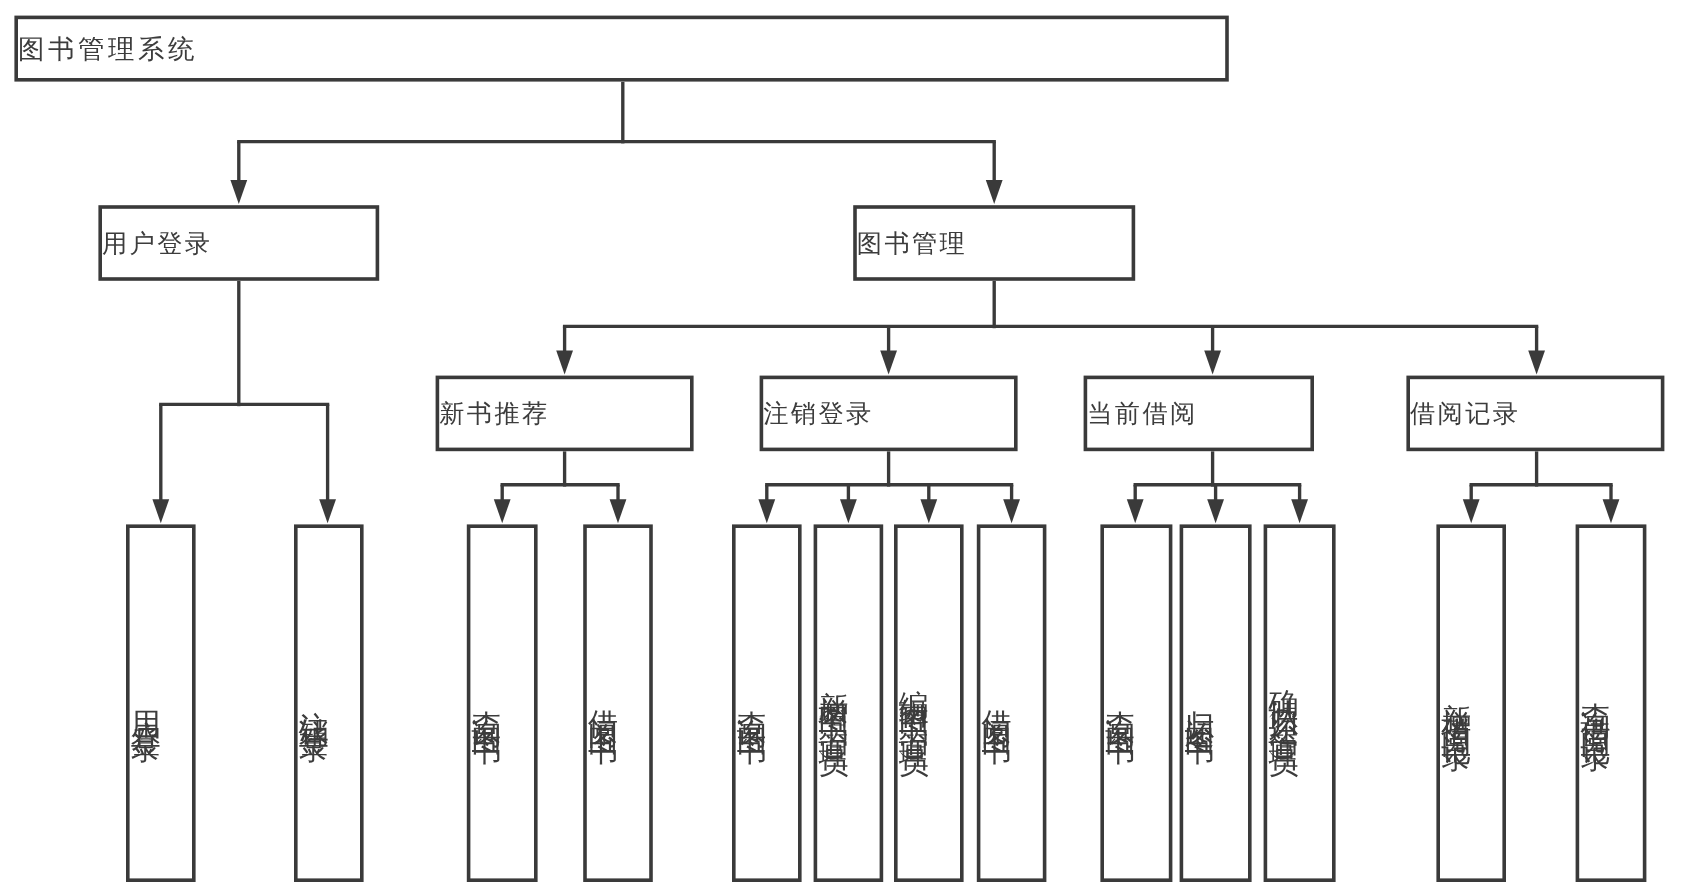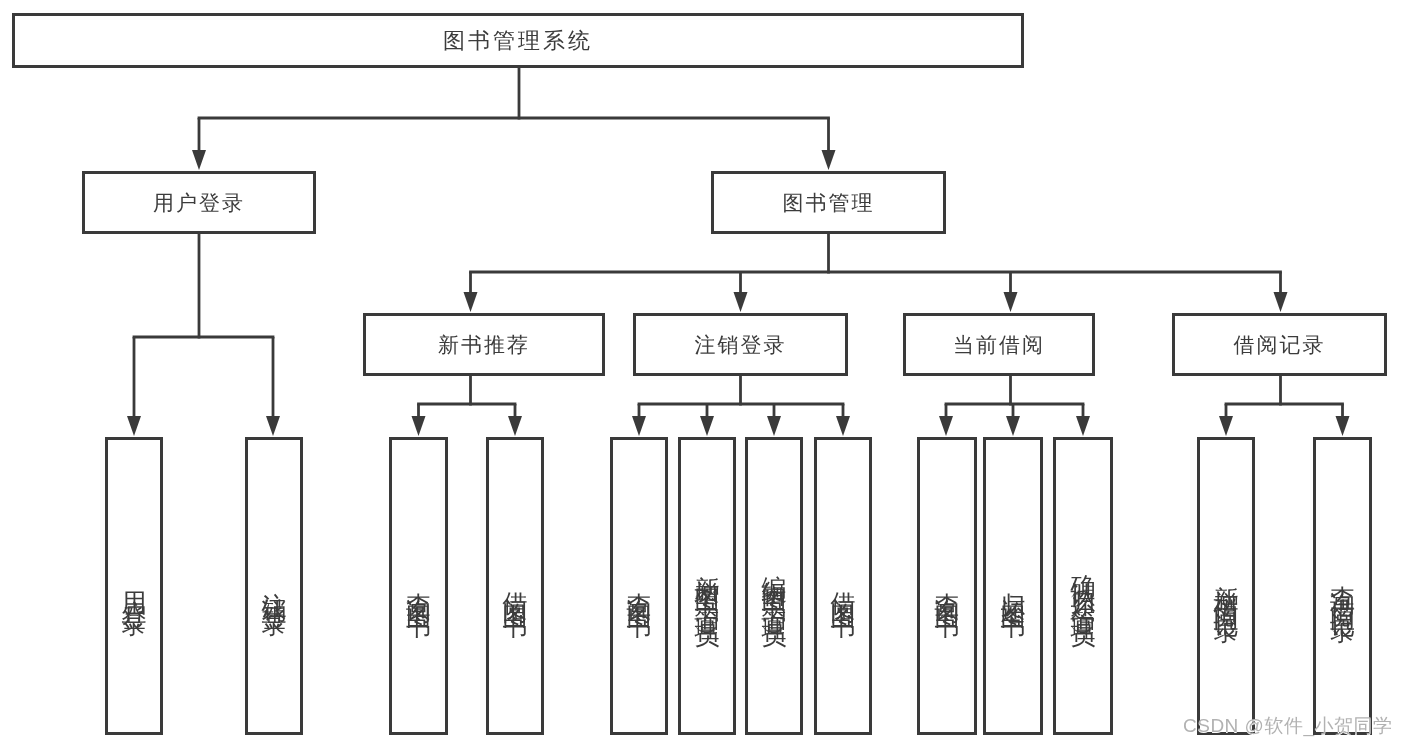"图书管理系统" .node { justify-content: center -> flex-start }
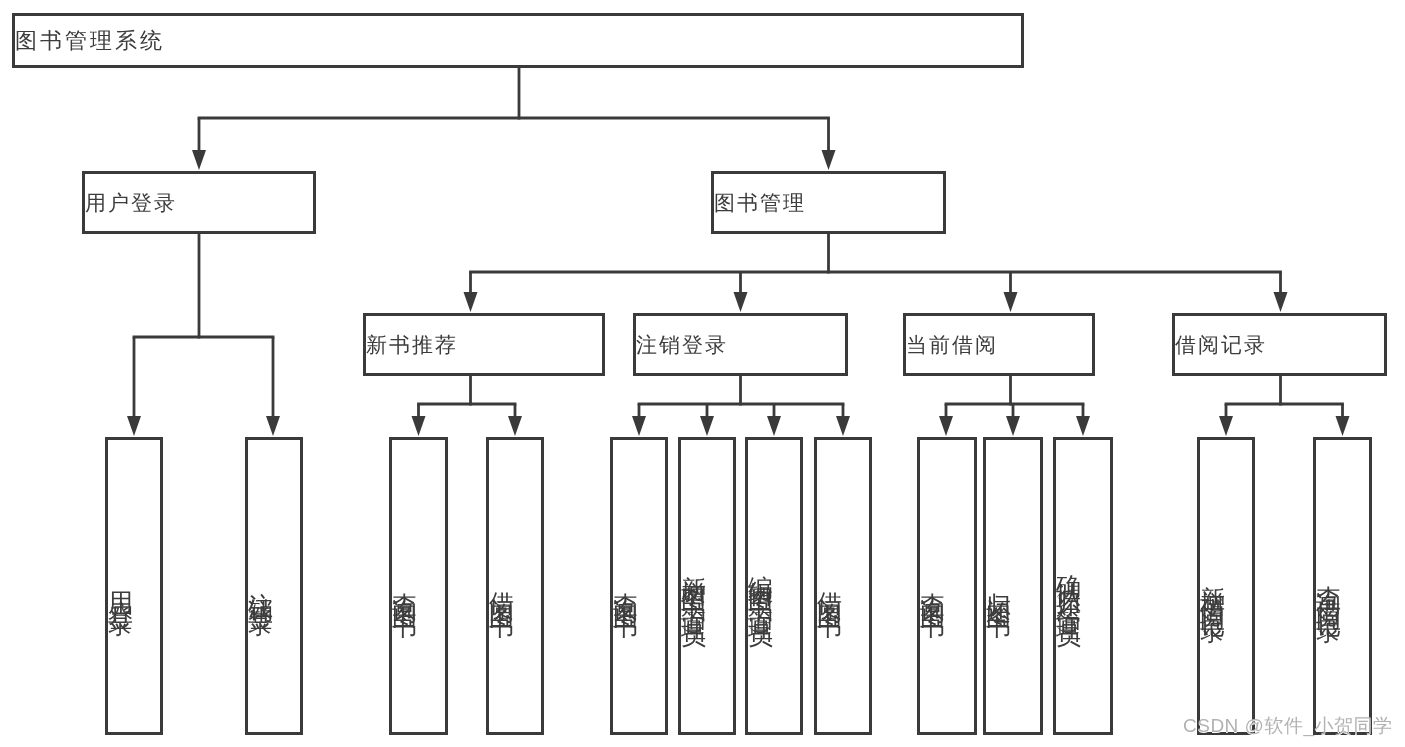"新书推荐" div.node { width: 242px -> 215px }
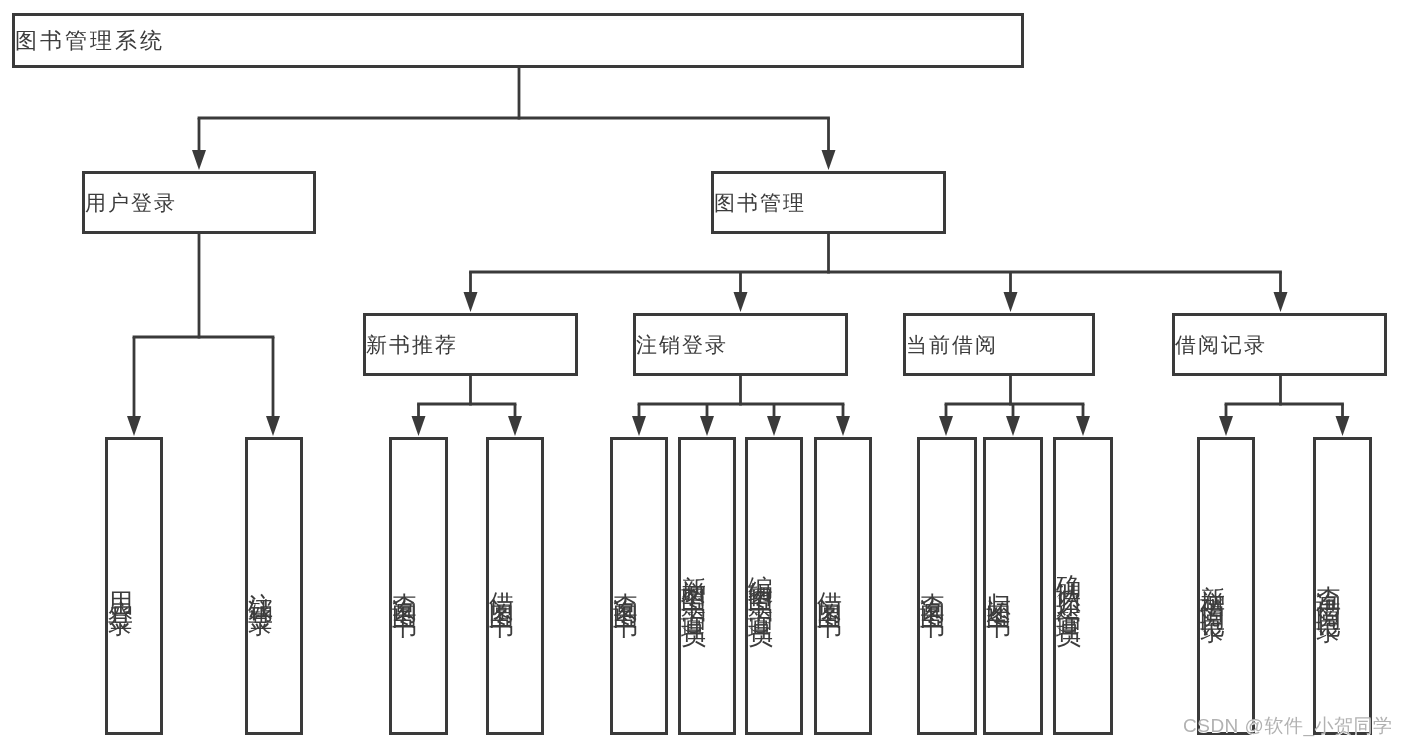"CSDN @软件_小贺同学" div.watermark { html: <div>CSDN @软件_小贺同学</div> -> none }
